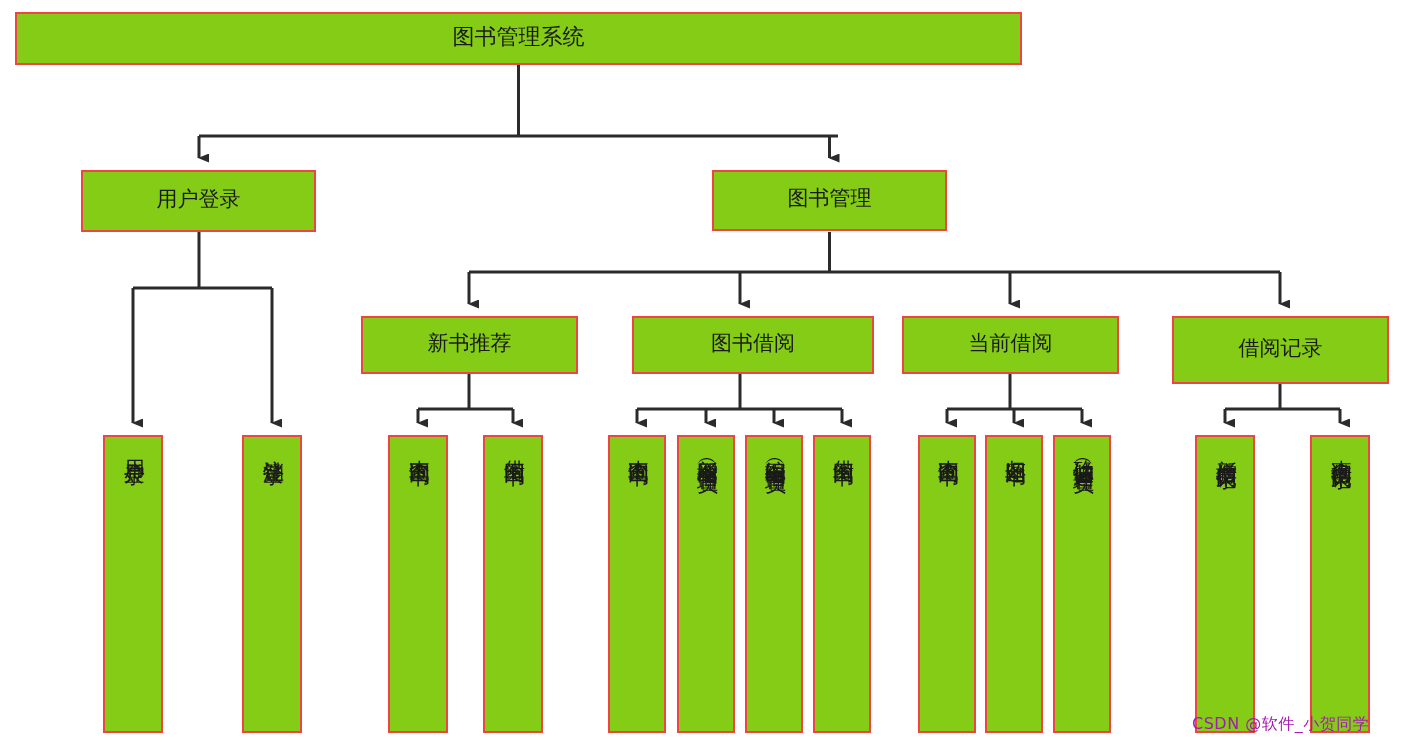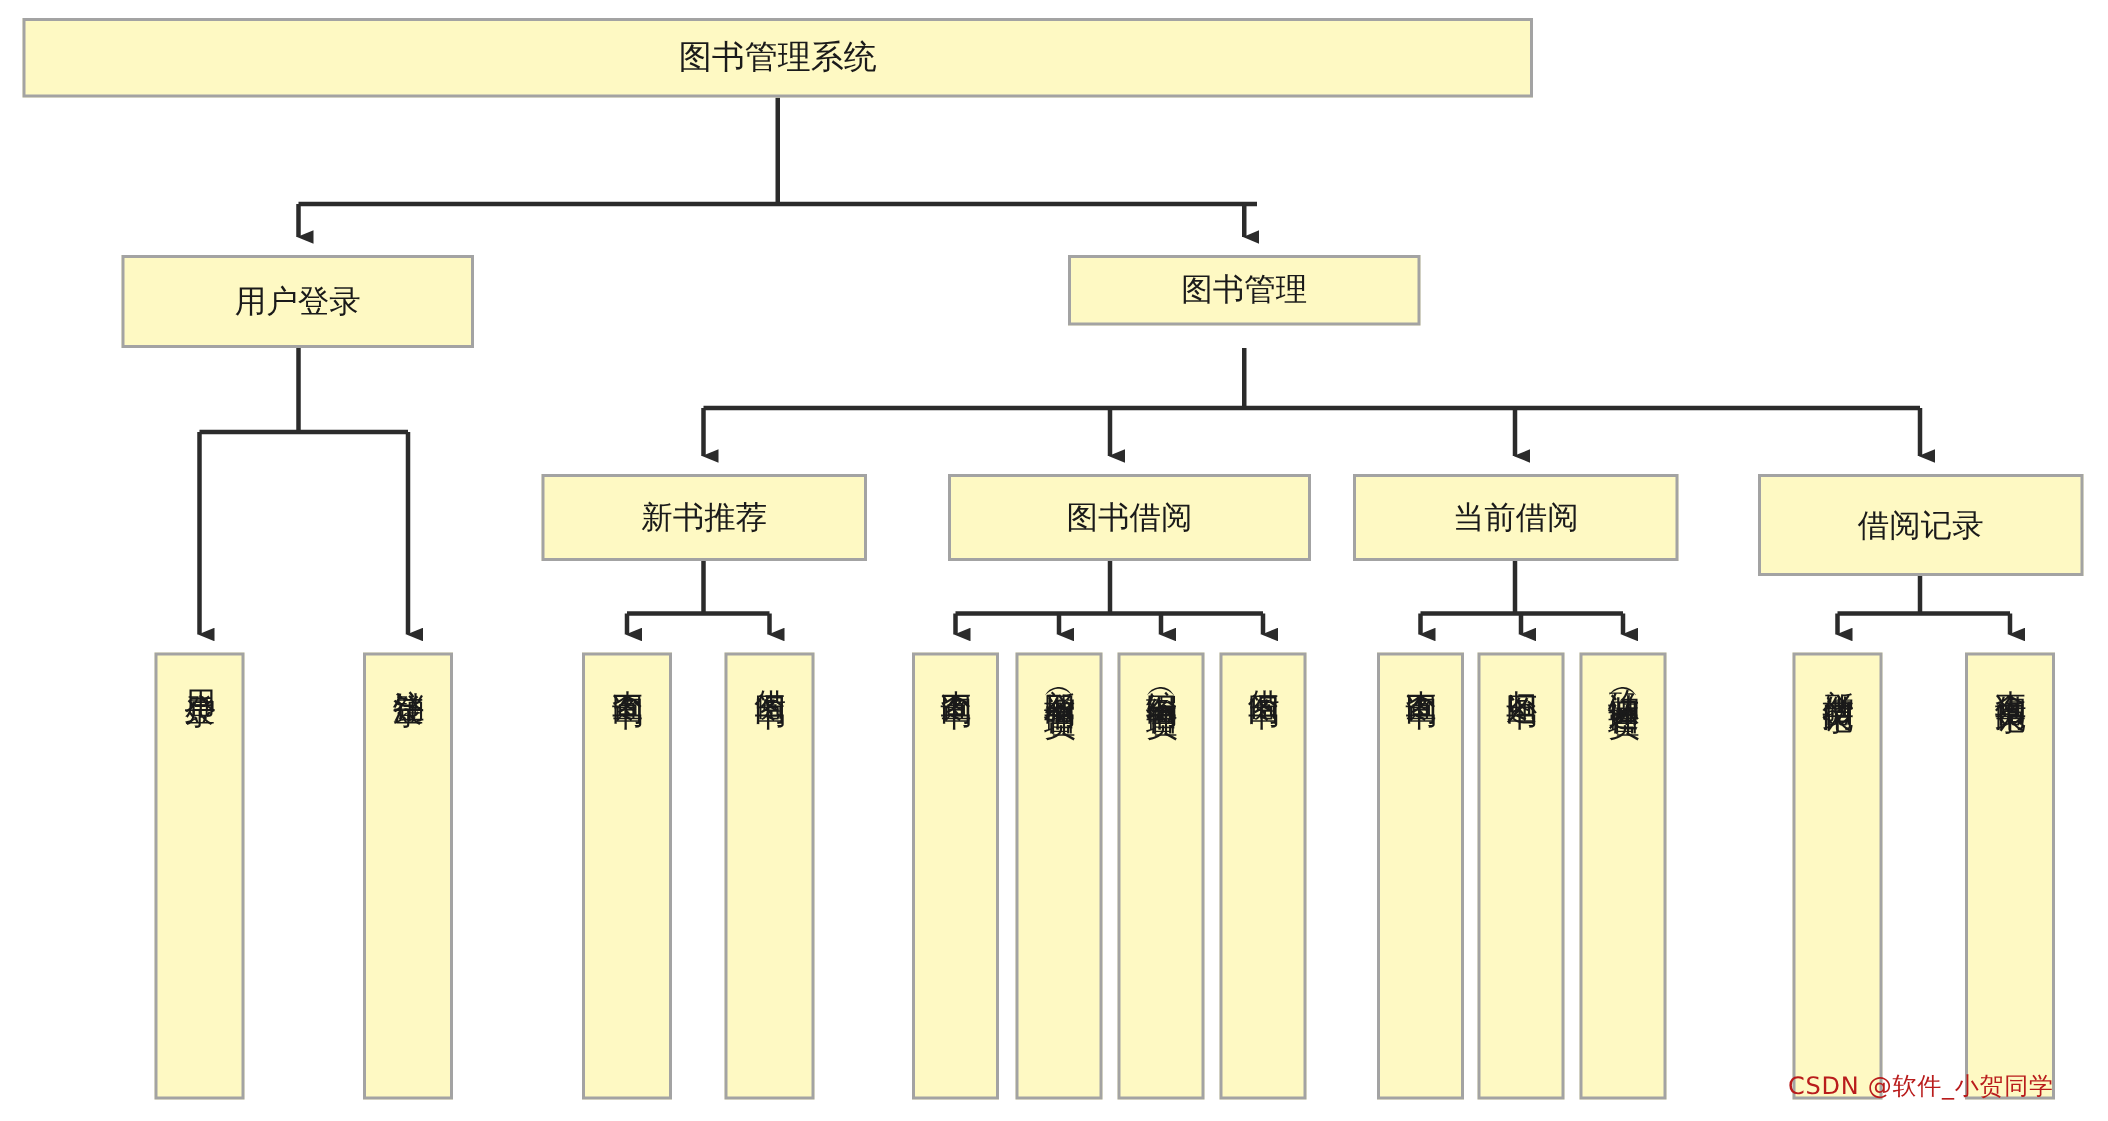"图书管理系统" .node { background: #fef9c3 -> #84cc16; border: 2px solid #a3a3a3 -> 2px solid #ef4444; font-family: none -> Liberation Mono, monospace }
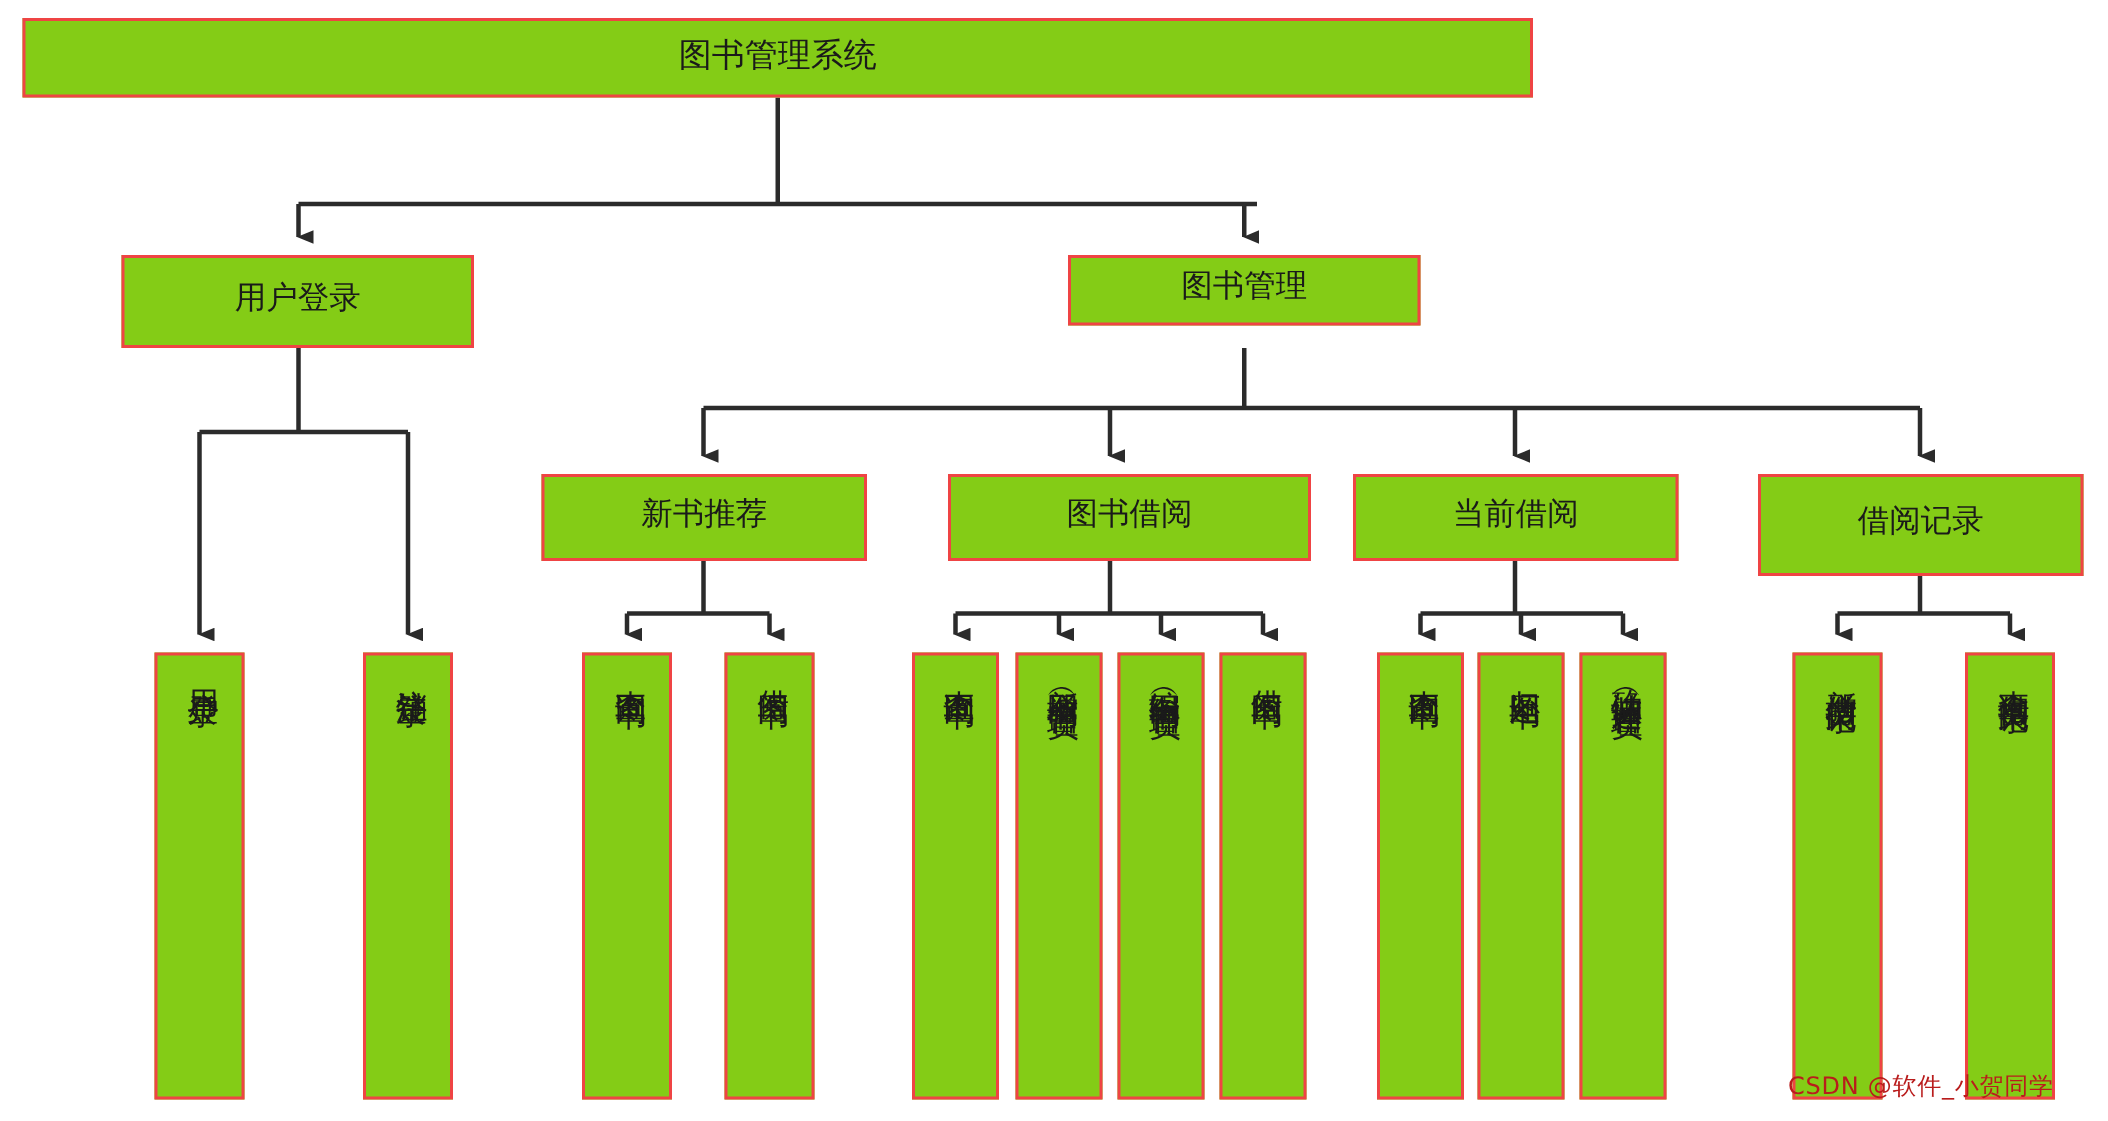"图书管理" div.node { height: 47px -> 61px }
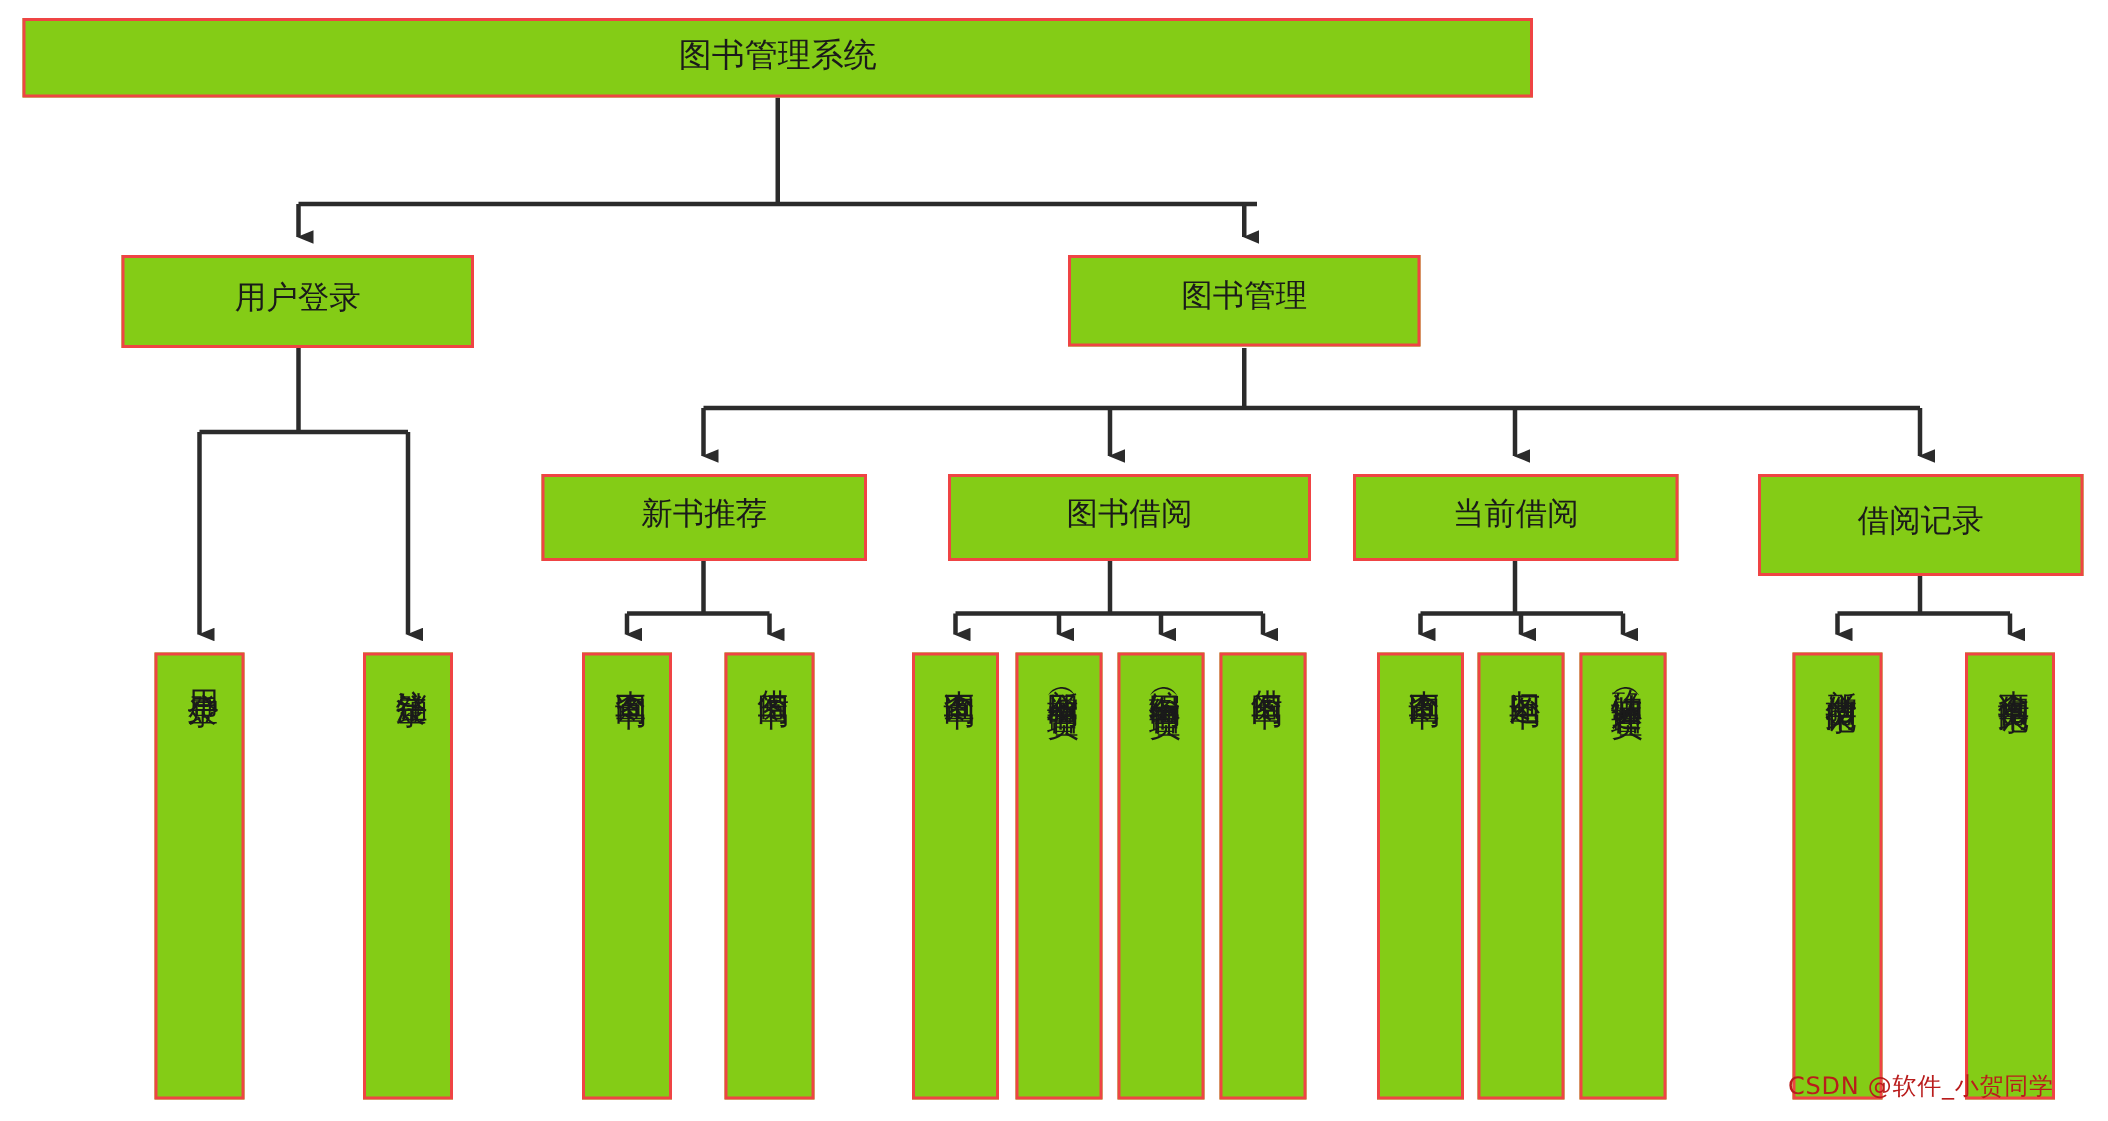"CSDN @软件_小贺同学" .watermark { color: #b91c1c -> #a21caf }
